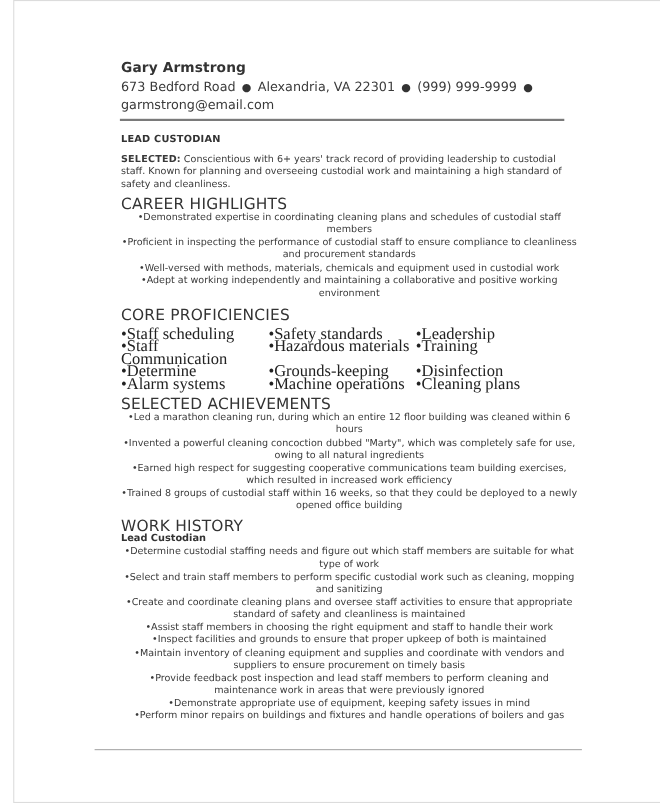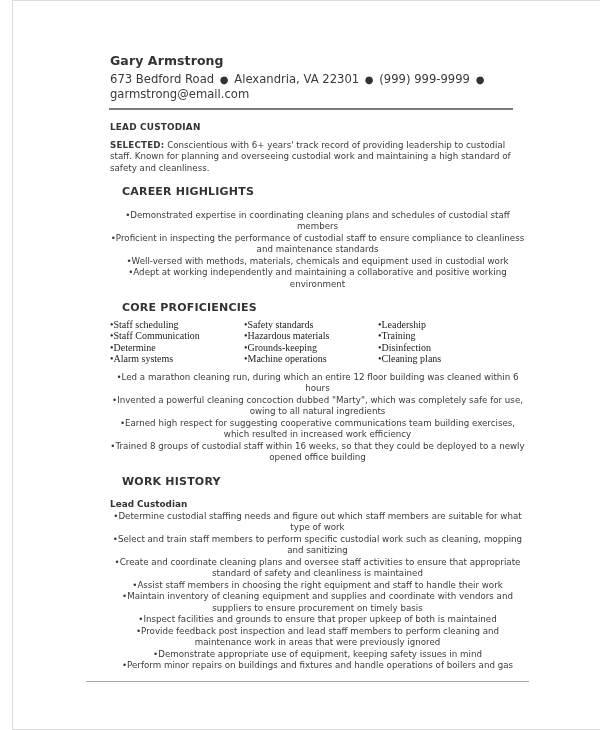"CAREER HIGHLIGHTS" .sec-title { font-size: 11px -> 14px; font-weight: bold -> normal; margin: 12px -> 0 }
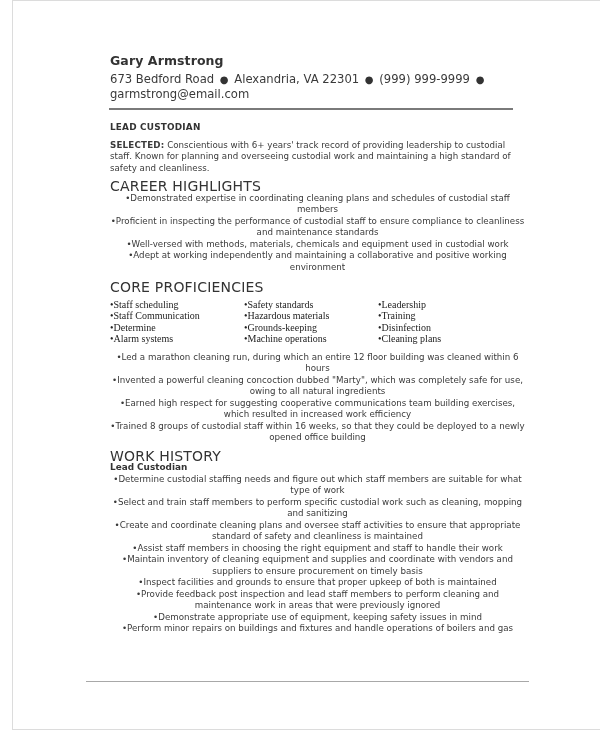"Proficient in inspecting the performance" li { text: maintenance -> procurement }
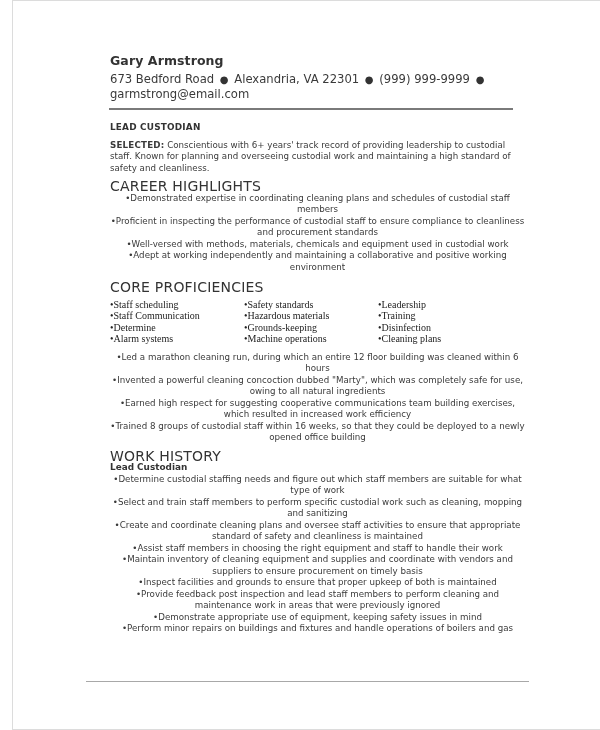"Staff scheduling" .prof-grid { font-size: 10px -> 15px }
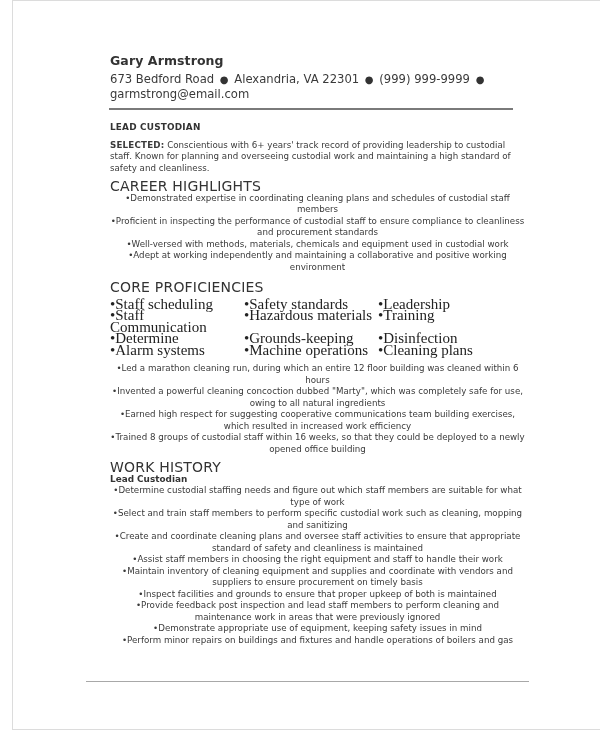"SELECTED ACHIEVEMENTS" div.sec-title { html: none -> <div>SELECTED ACHIEVEMENTS</div> }
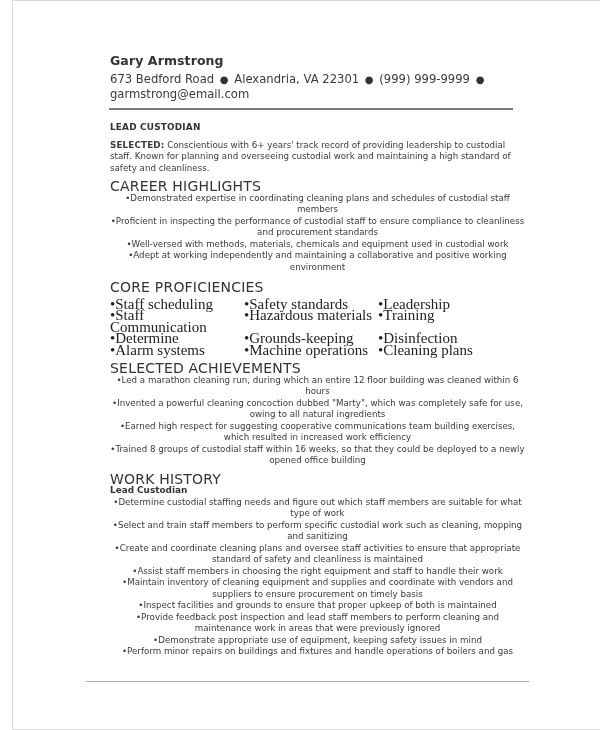"Maintain inventory of cleaning equipment" li { order: before "Inspect facilities and grounds to" -> after "Inspect facilities and grounds to" }
